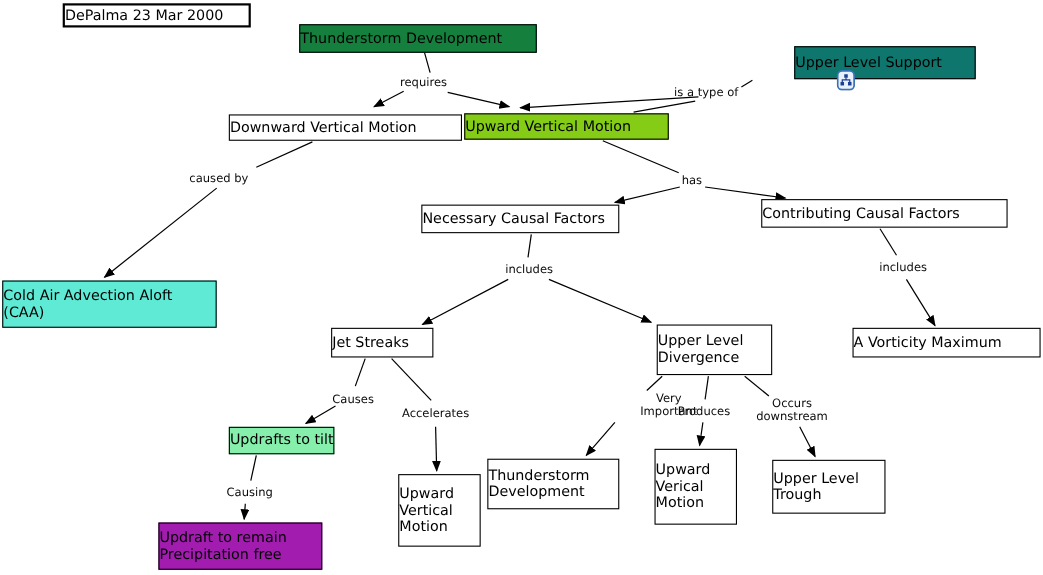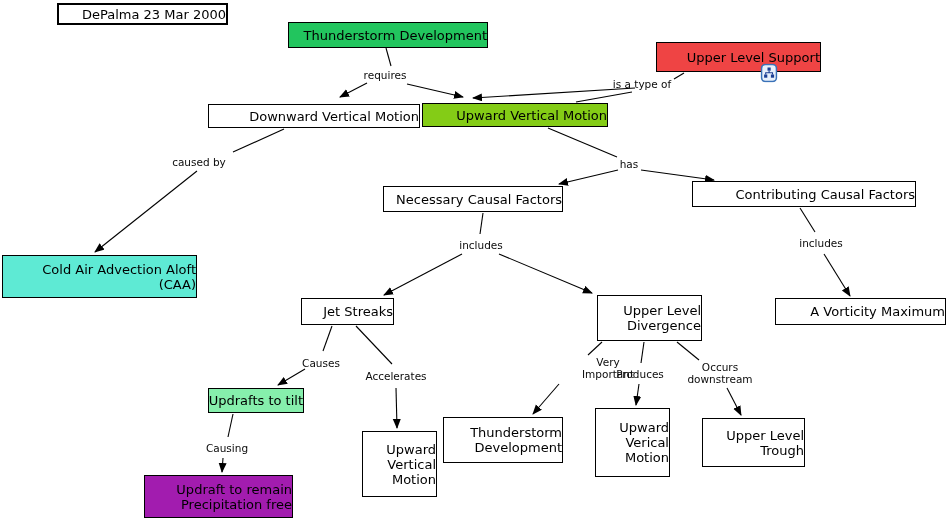"DePalma 23 Mar 2000" .concept { align-items: flex-end -> flex-start }
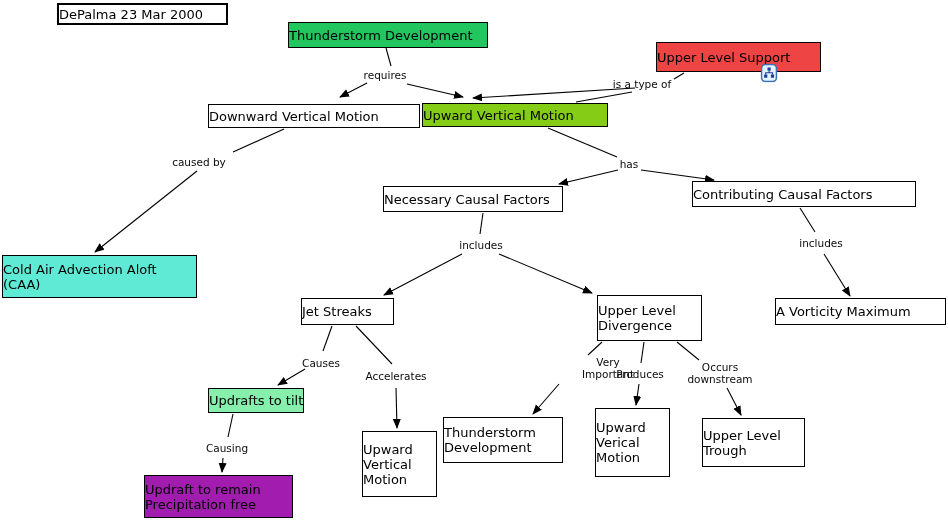"Thunderstorm Development" div.concept { background: #22c55e -> #15803d; margin-left: 16px -> none; width: 200px -> 216px }
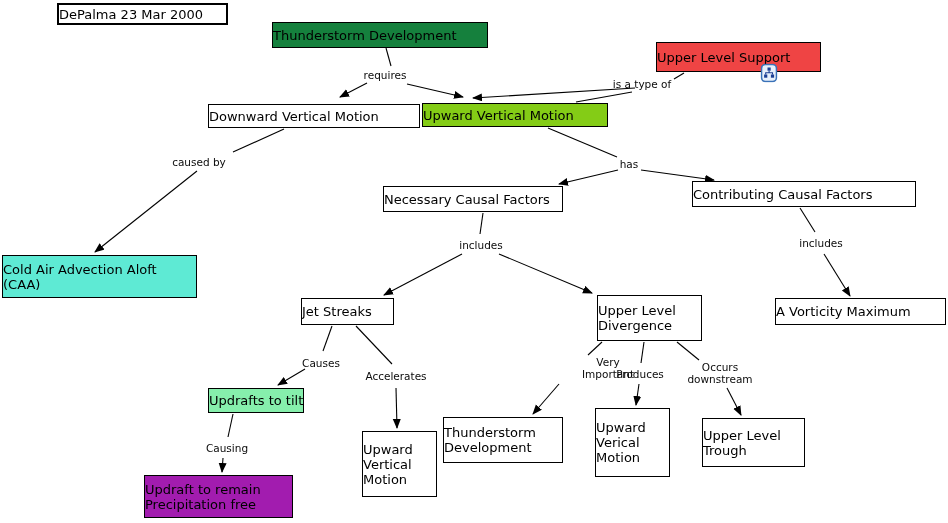"Upper Level Support" div.concept { background: #ef4444 -> #0f766e; left: 656px -> 722px }
